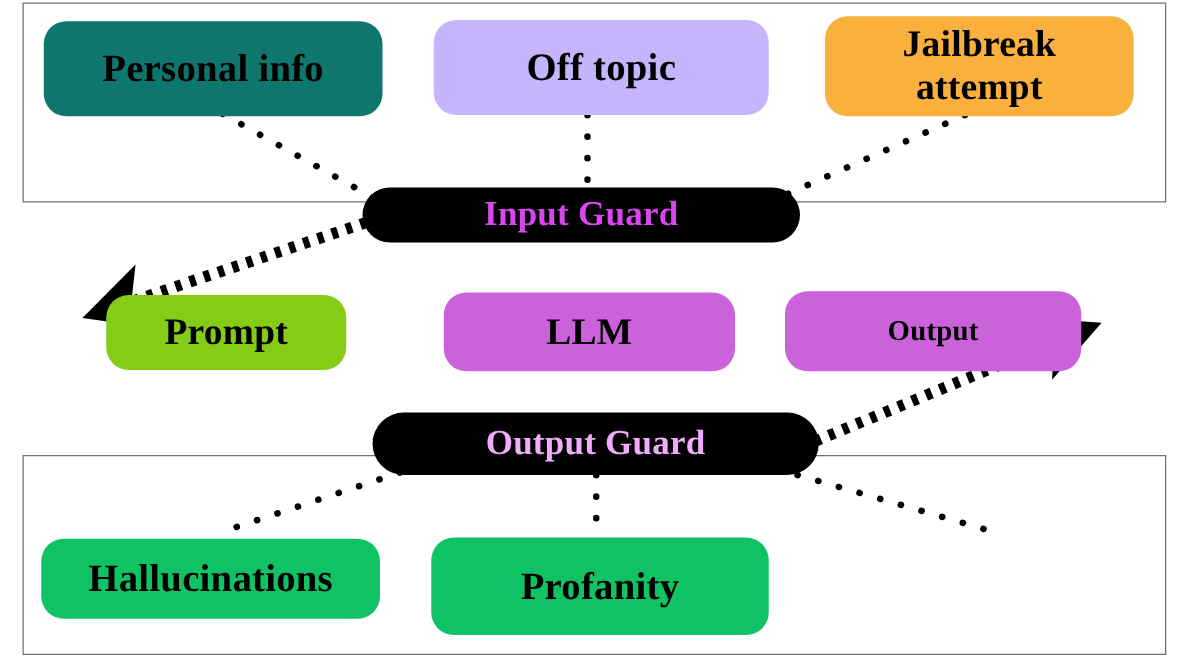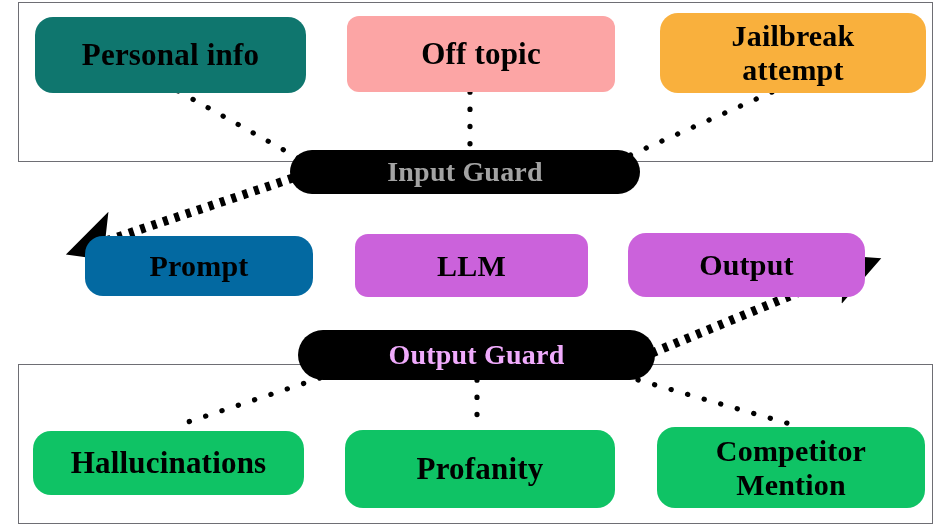"Off topic" div.node { background: #fca5a5 -> #c4b5fd; border-radius: 12px -> none }
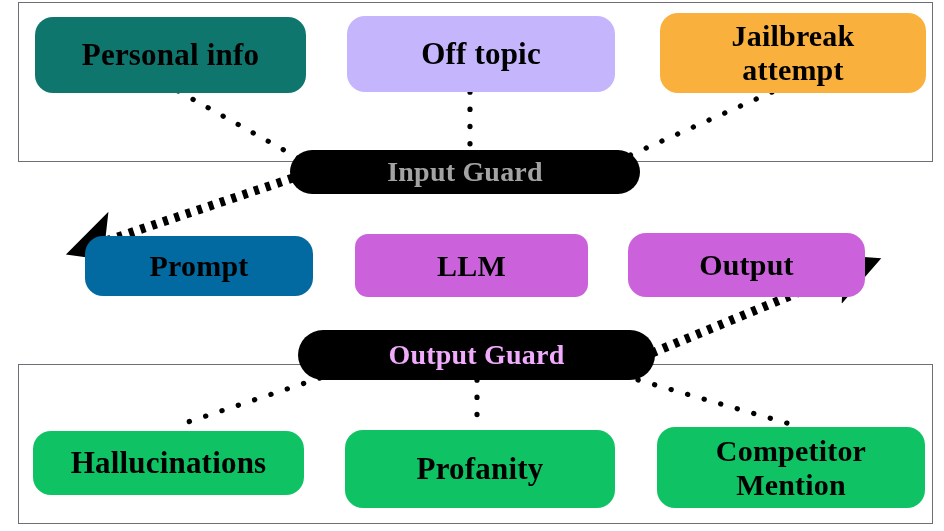"Jailbreak" div.node { width: 266px -> 247px }
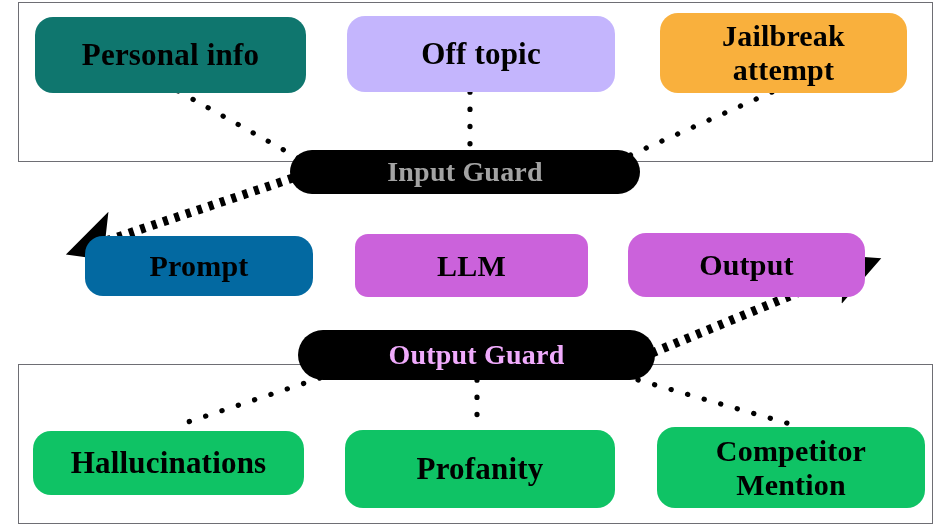"Input Guard" div.node { color: #a3a3a3 -> #d946ef }
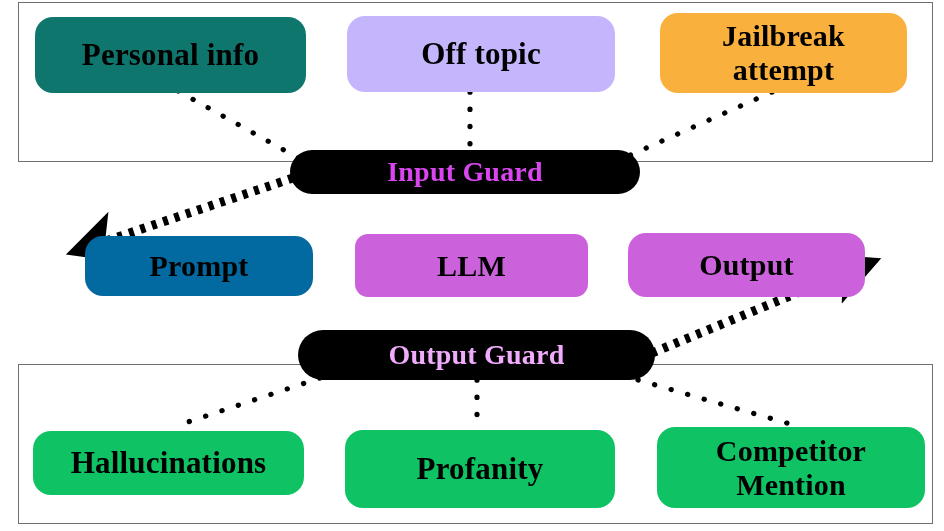"Prompt" div.node { background: #0369a1 -> #84cc16; width: 228px -> 192px }
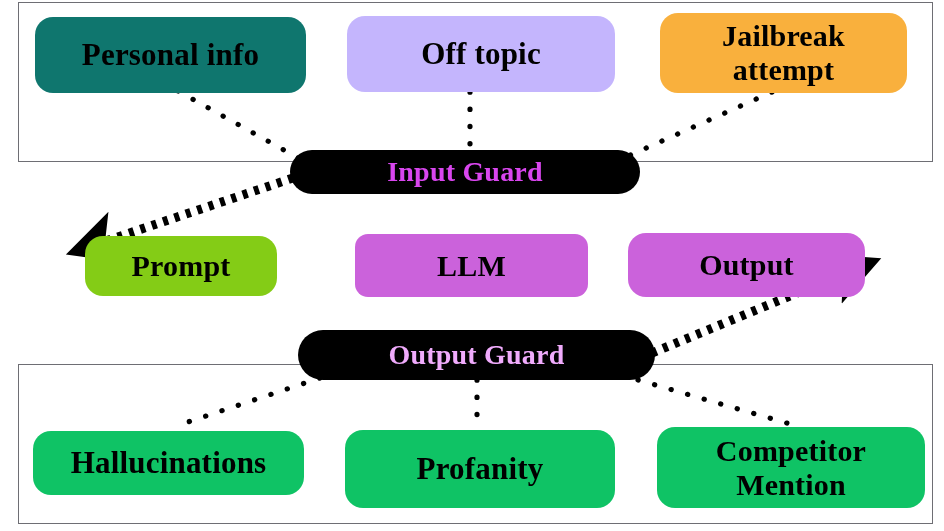"LLM" div.node { border-radius: 13px -> none }
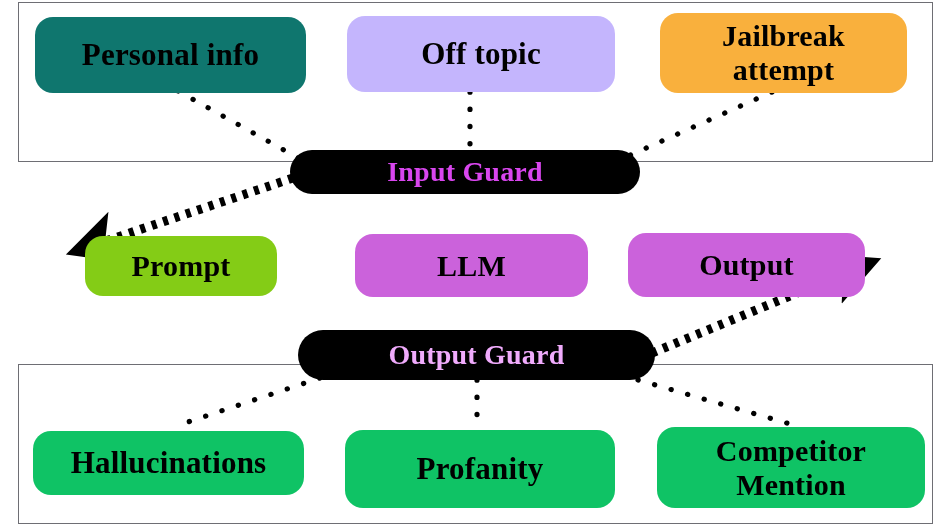"Output" div.node { font-size: 30px -> 23px }
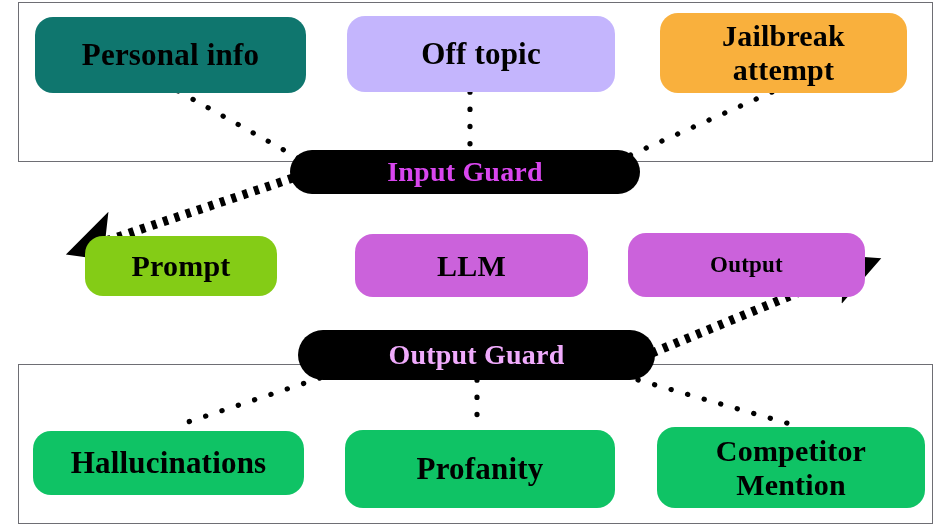"Competitor" div.node { html: <div> <span>Competitor Mention</span> </div> -> none }
